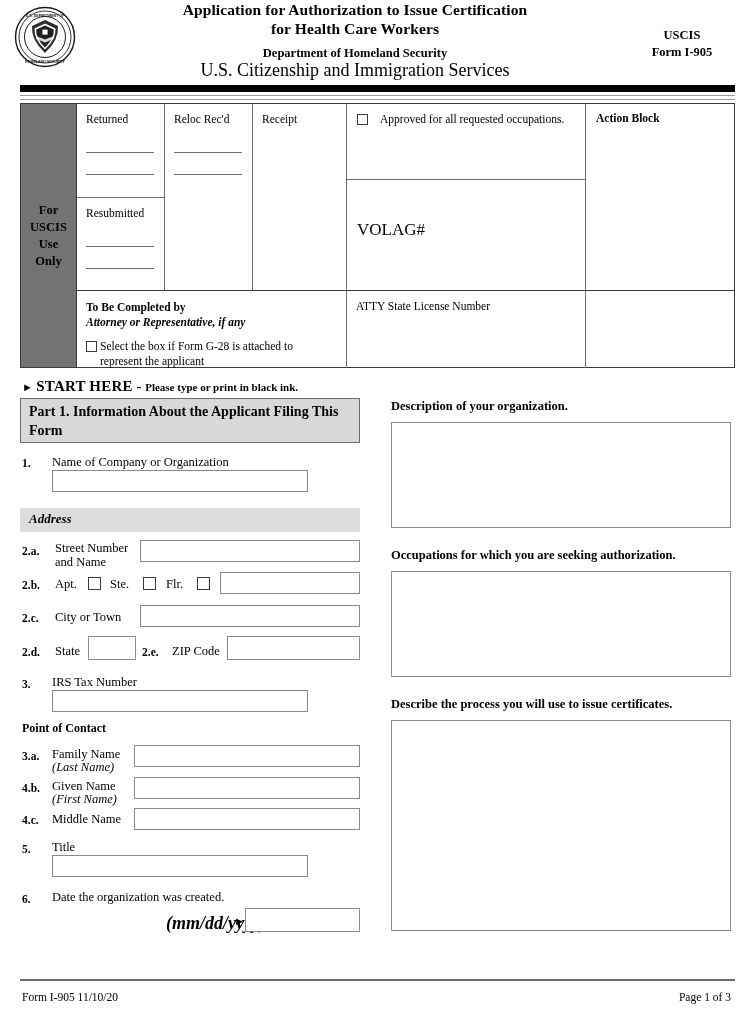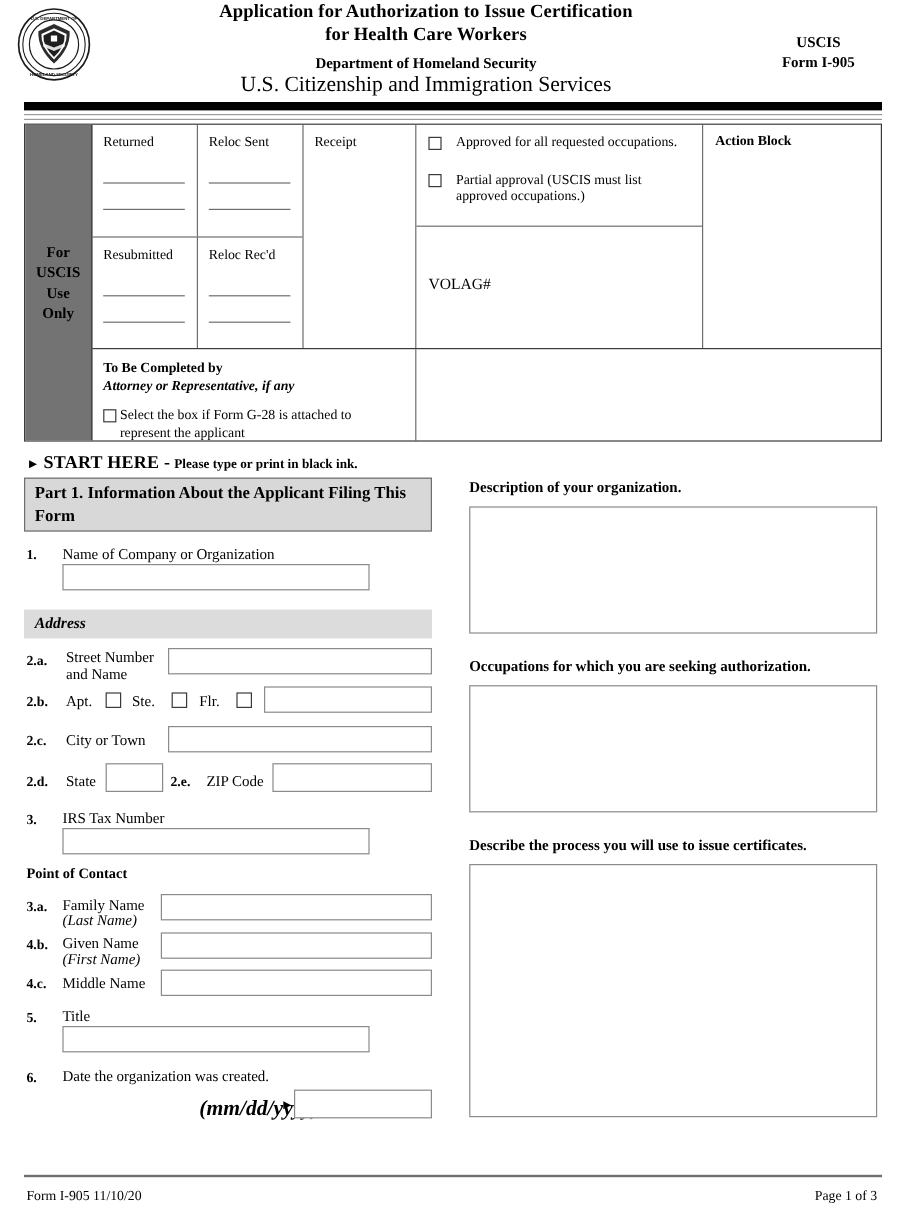"Reloc Sent" div.subcell { html: <div> <div>Reloc Sent</div> <div></div> <div></div> </div> -> none }
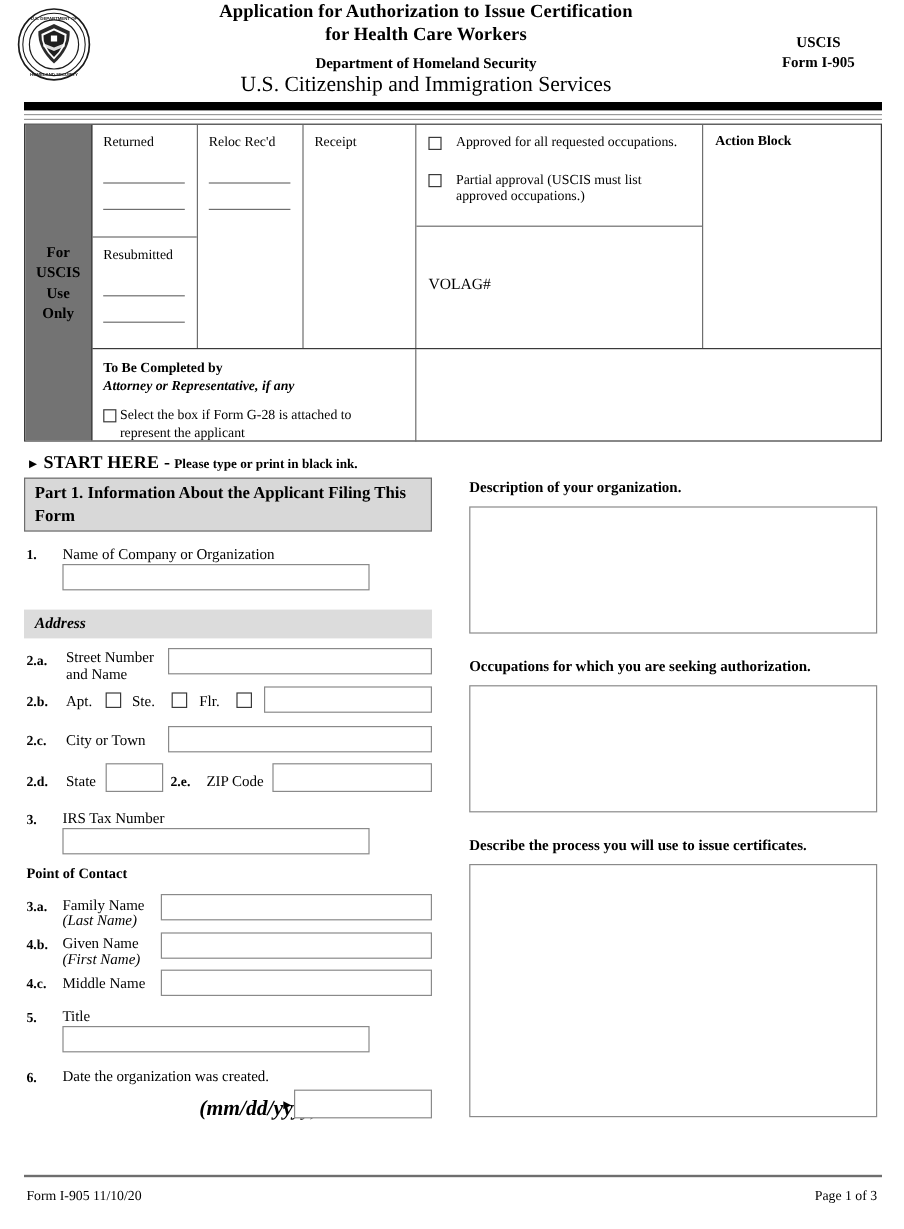"Partial approval (USCIS must list" div.chk-row { html: <div> <div></div> <div>Partial approval (USCIS must list approved occupations.)</div> </div> -> none }
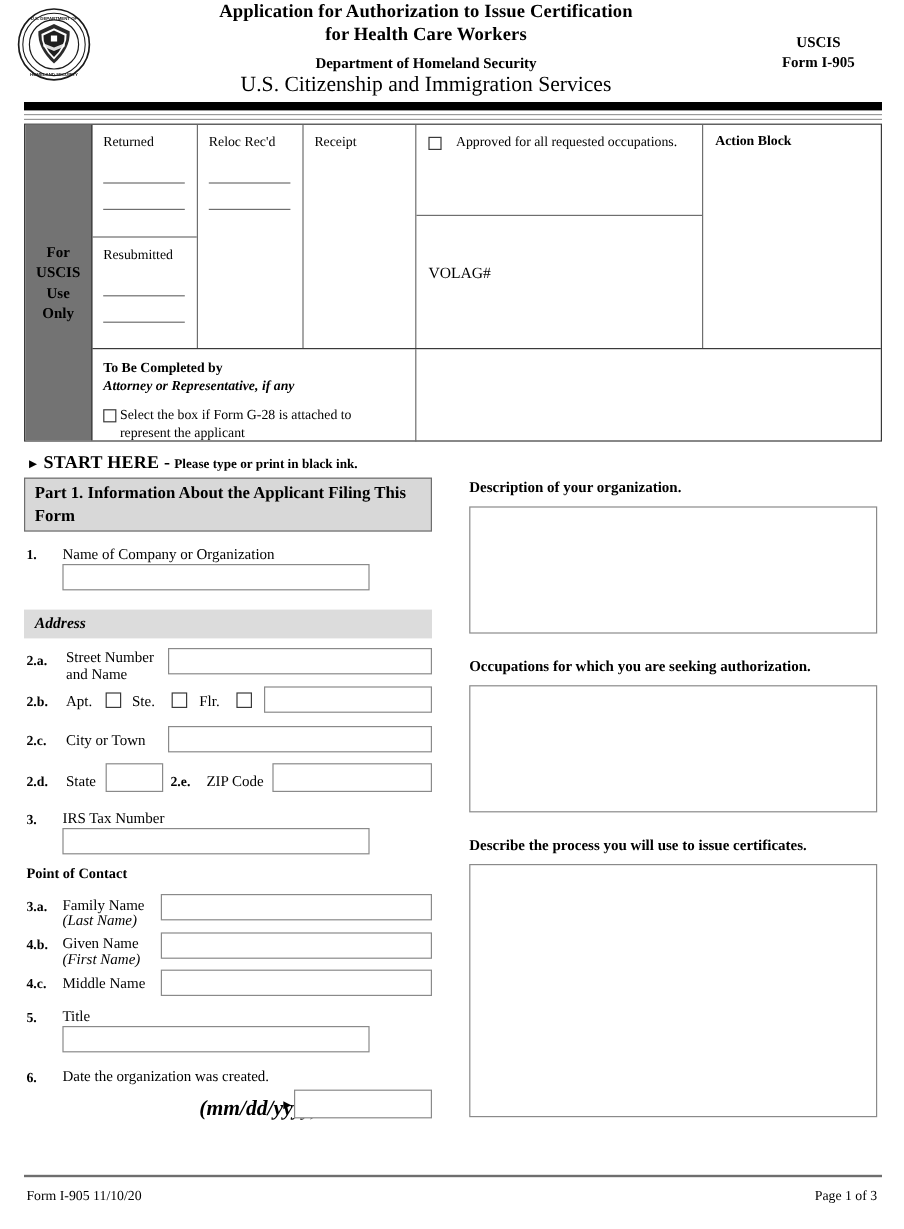"VOLAG#" .volag { font-size: 13px -> 17px }
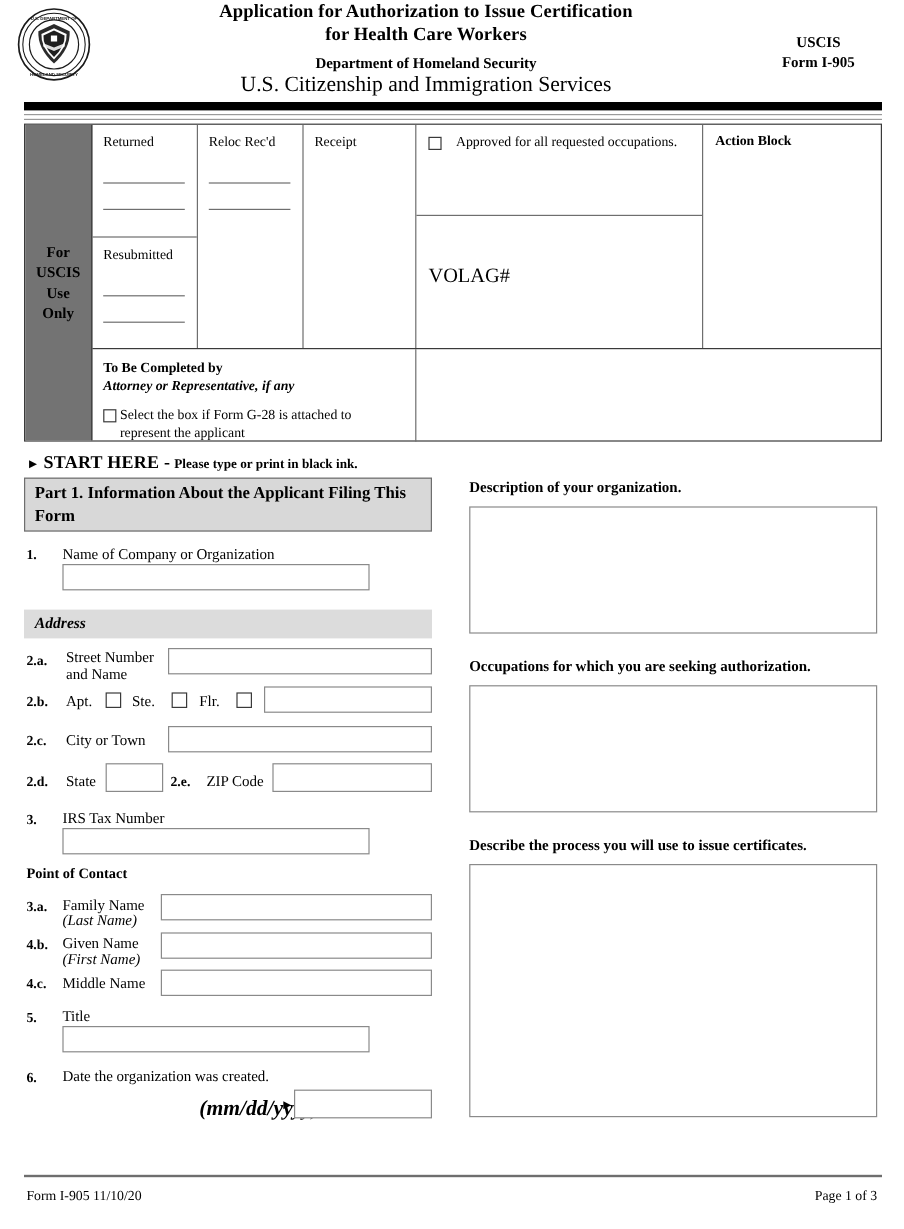"ATTY State License Number" div.atty-cell { html: none -> <div> <span>ATTY State License Number</span> </div> }
